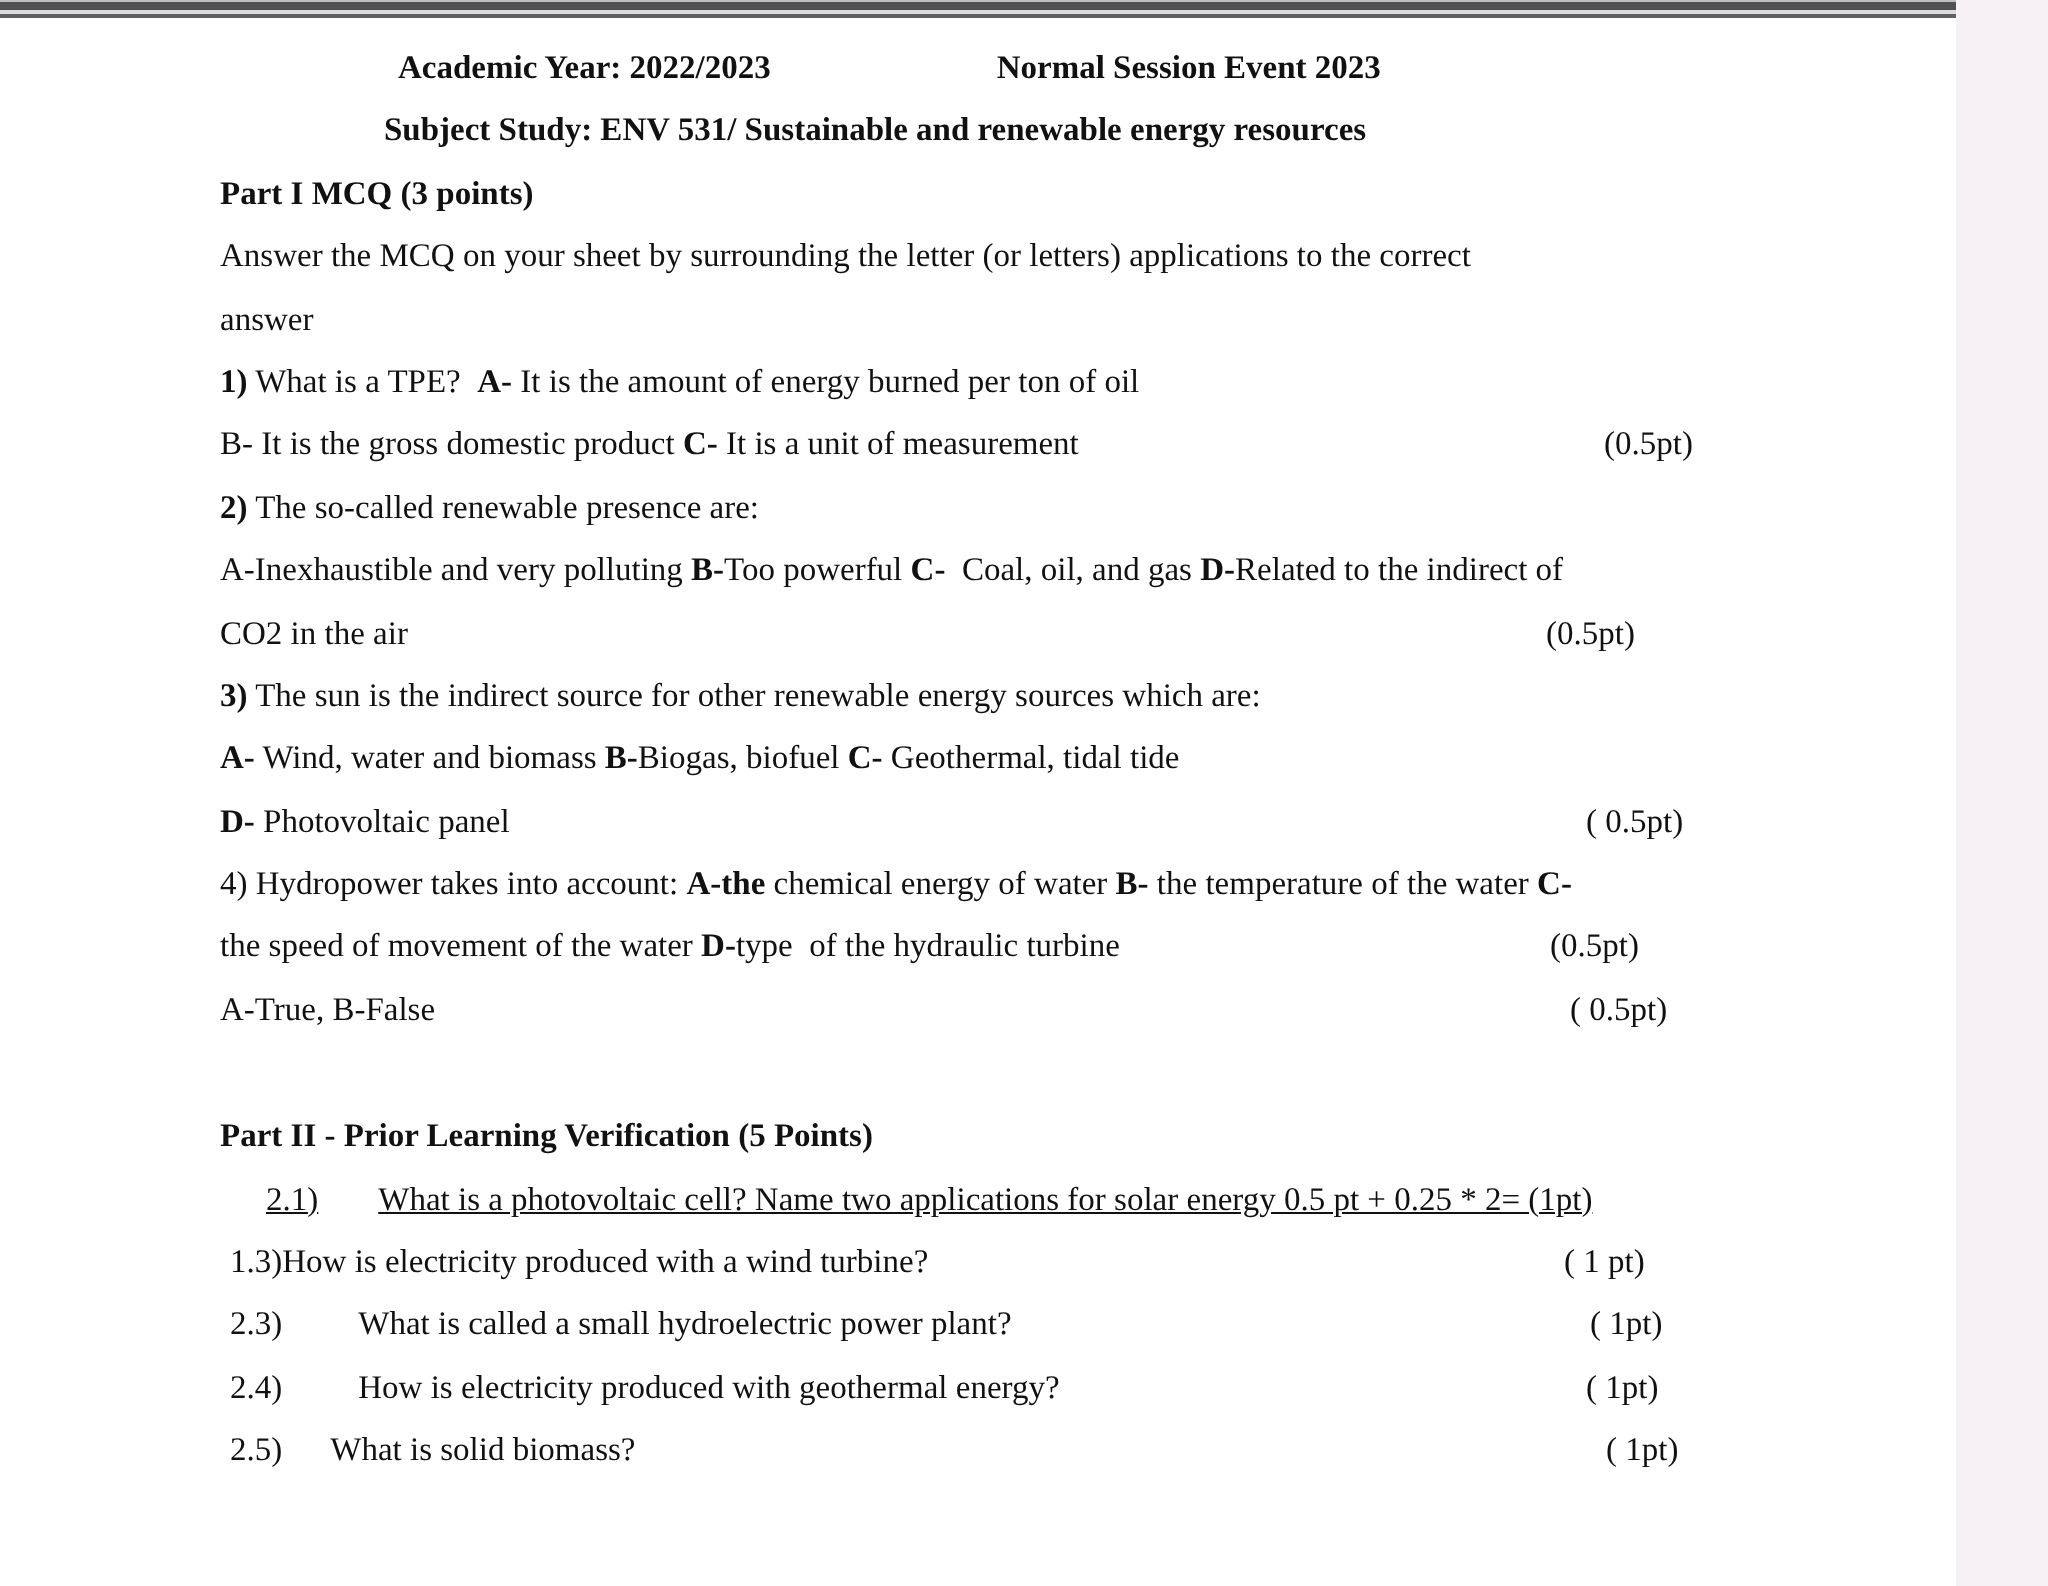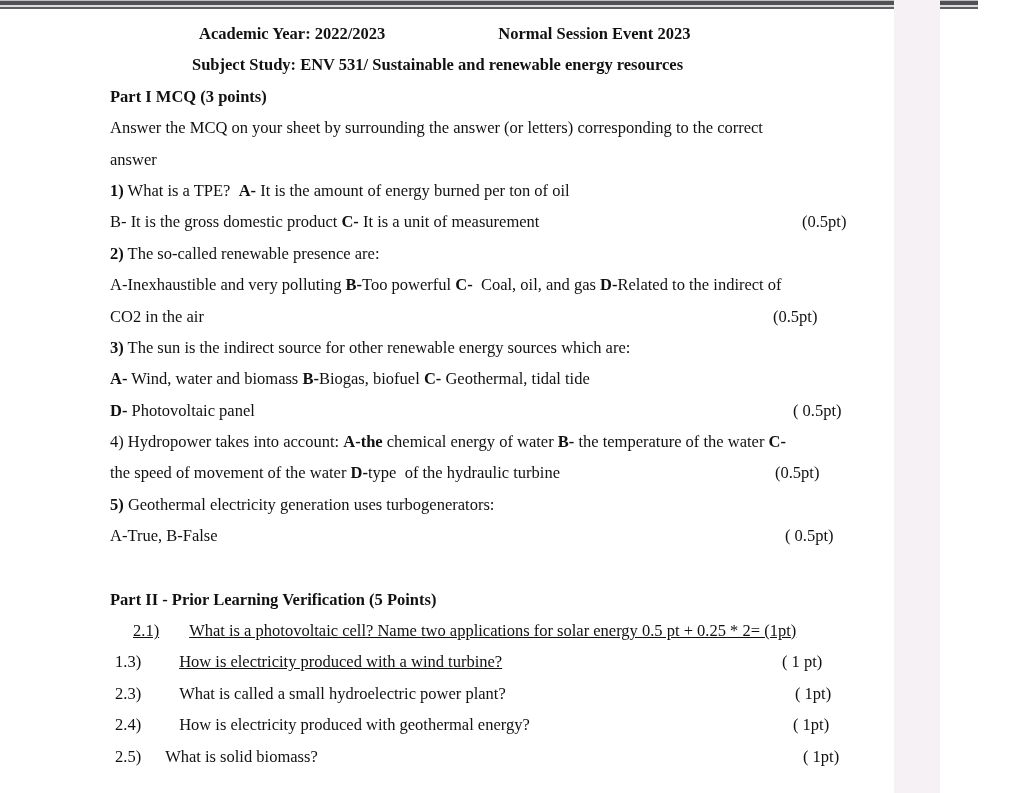"Academic Year: 2022/2023 Normal Session" .page { width: 940px -> 1024px }
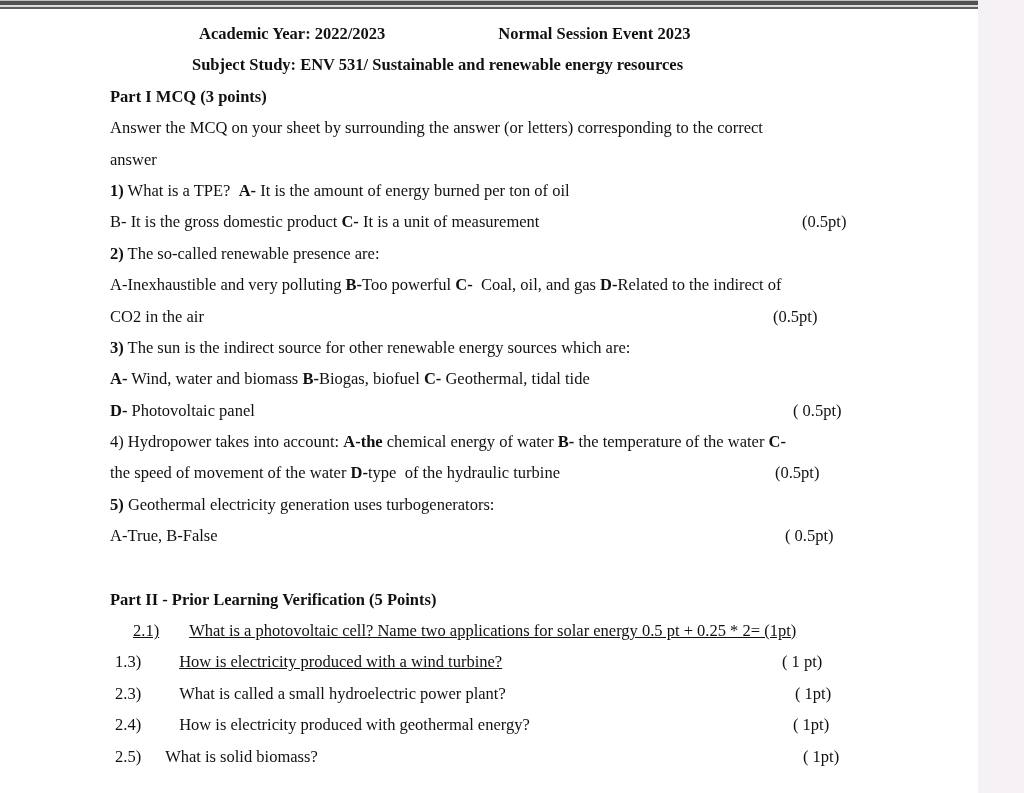"Answer the MCQ on your" span.seg { text: answer (or letters) corresponding -> letter (or letters) applications }
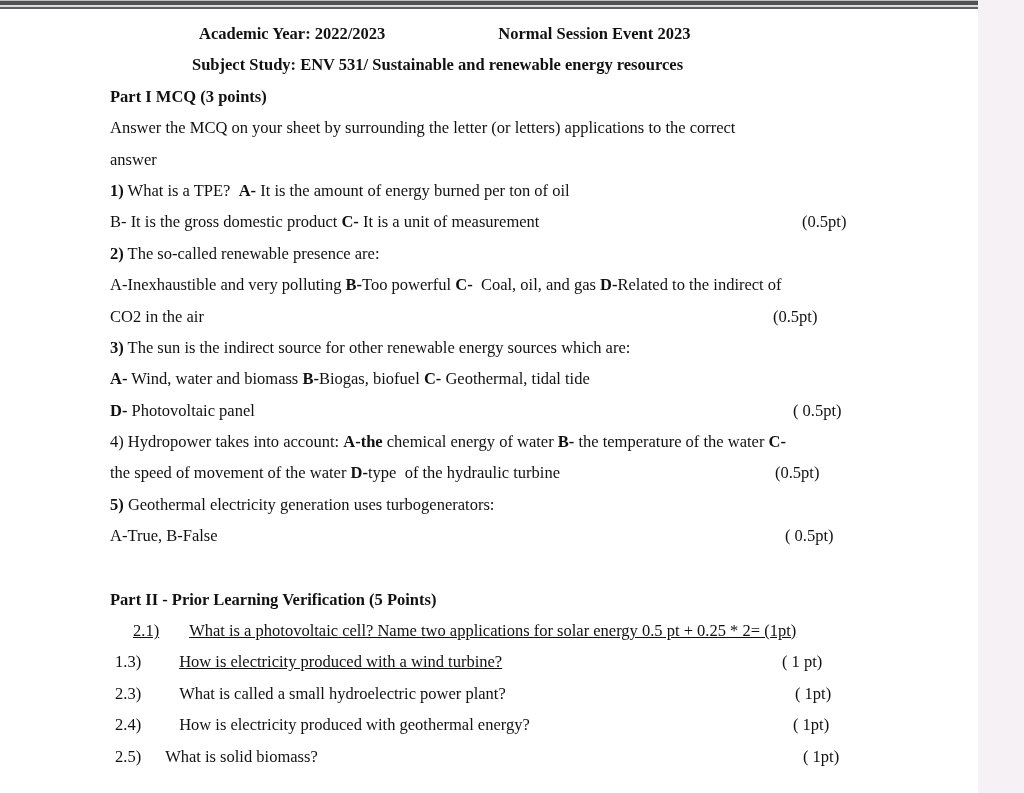"5) Geothermal electricity generation" div.line { html: <div><span>5)</span><span> Geothermal electricity generation uses turbogenerators:</span></div> -> none }
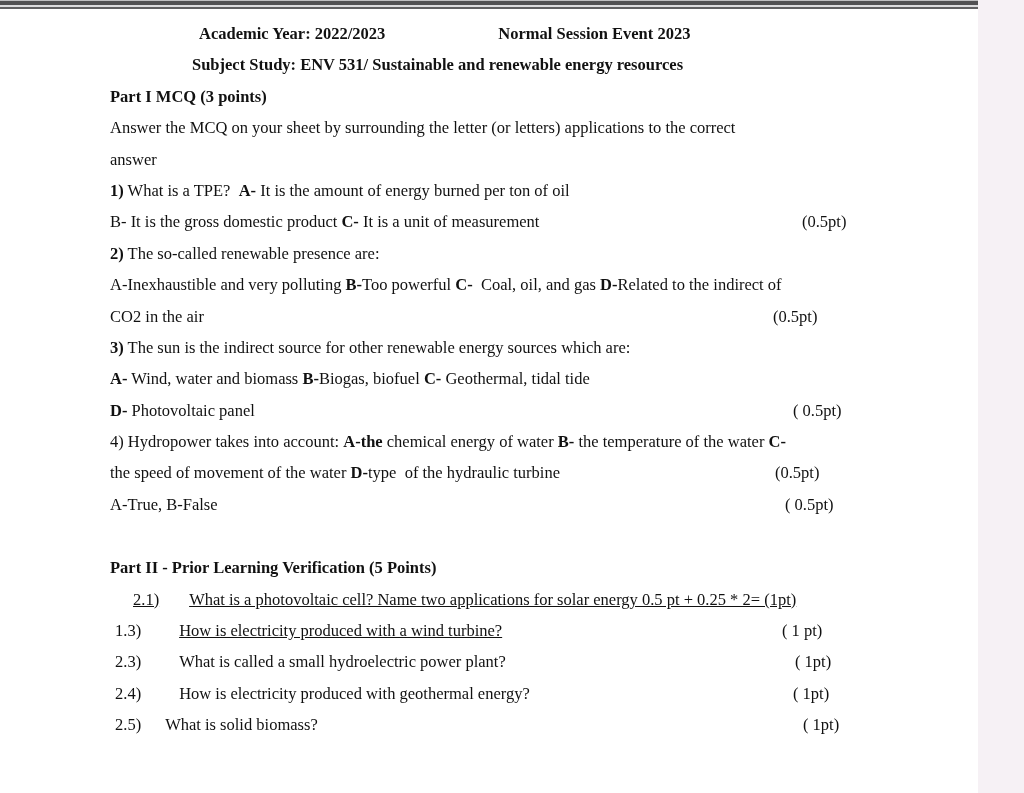"How is electricity produced with a" span.seg { margin-left: 38px -> none; text-decoration: underline -> none }
